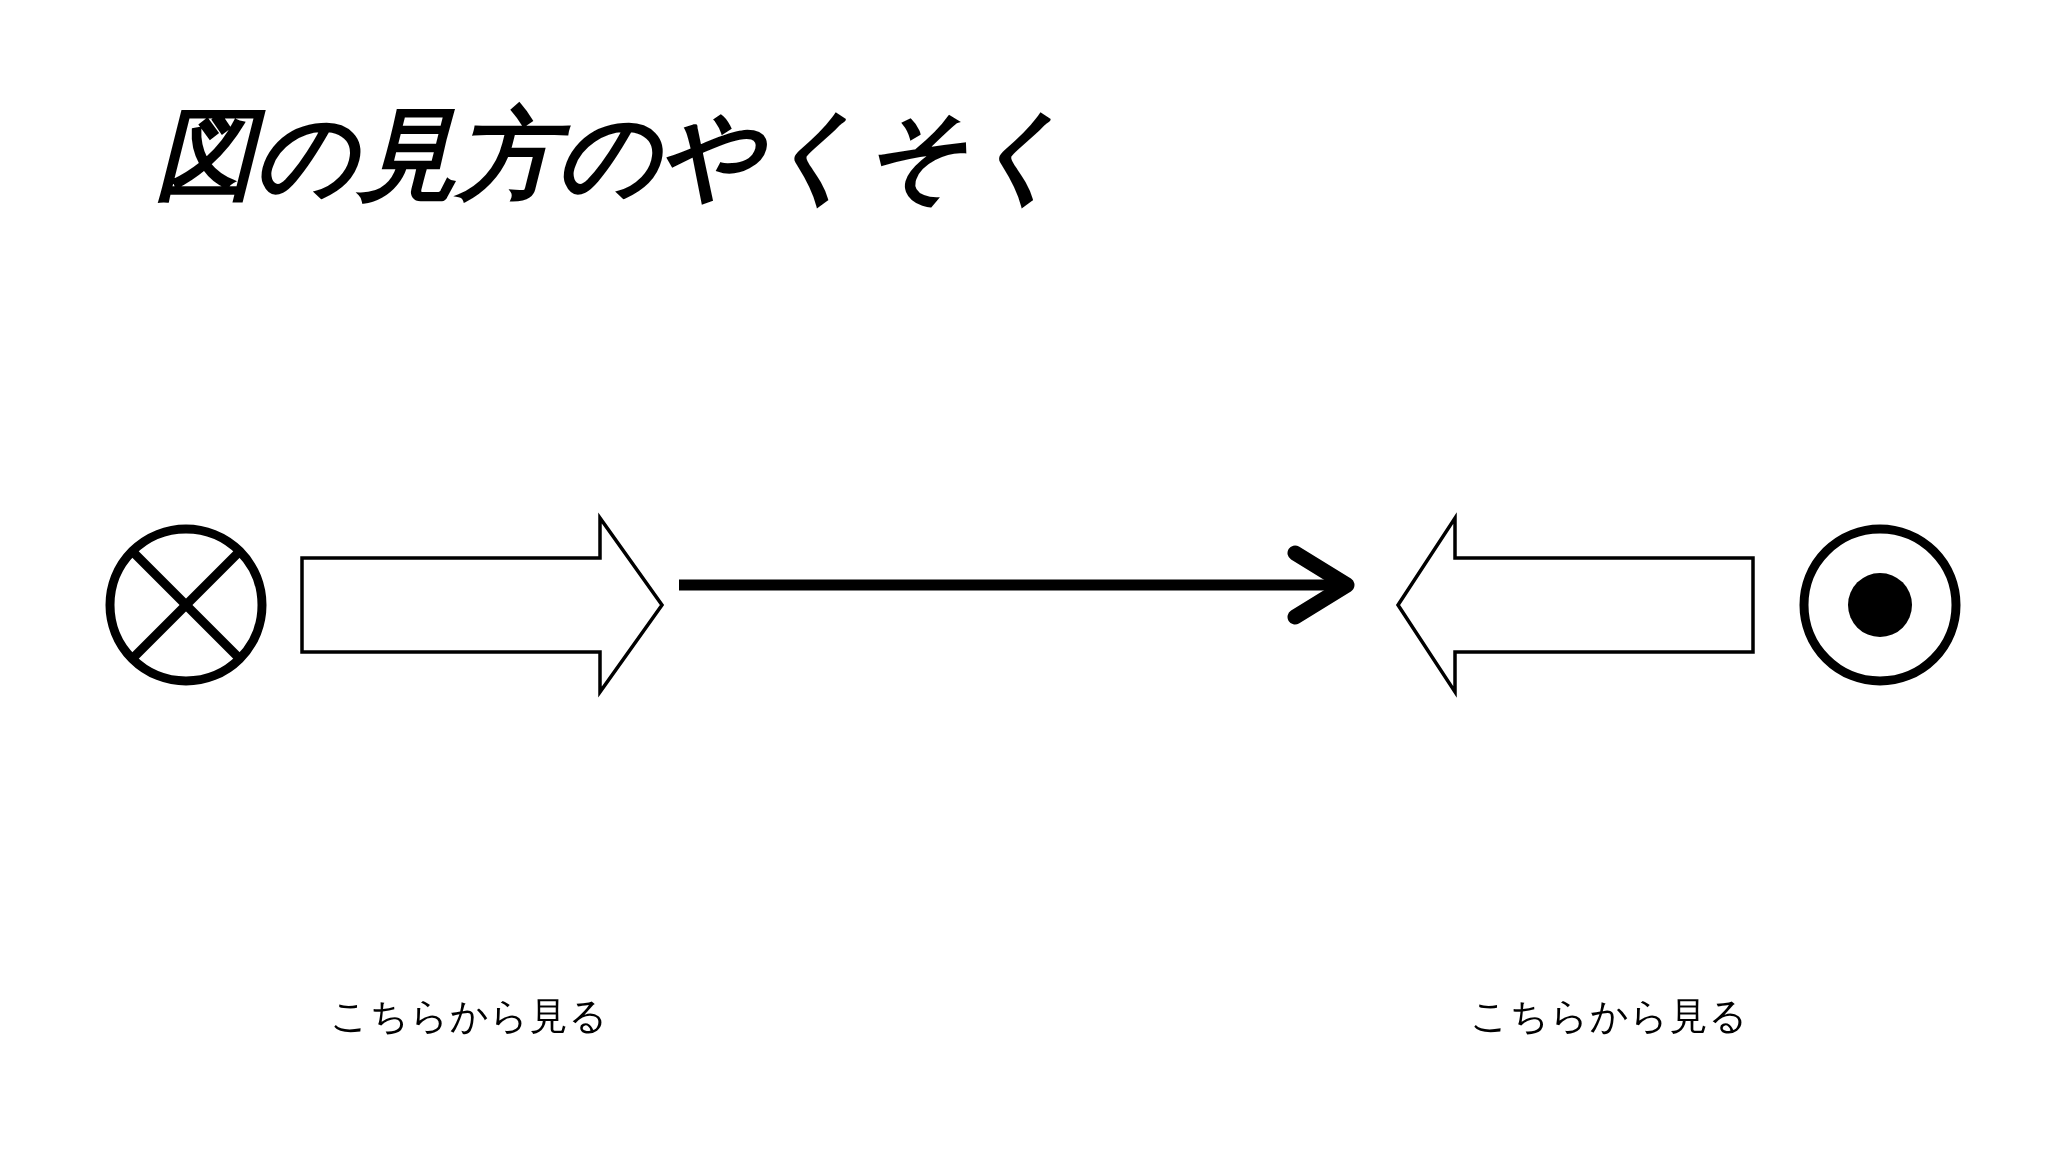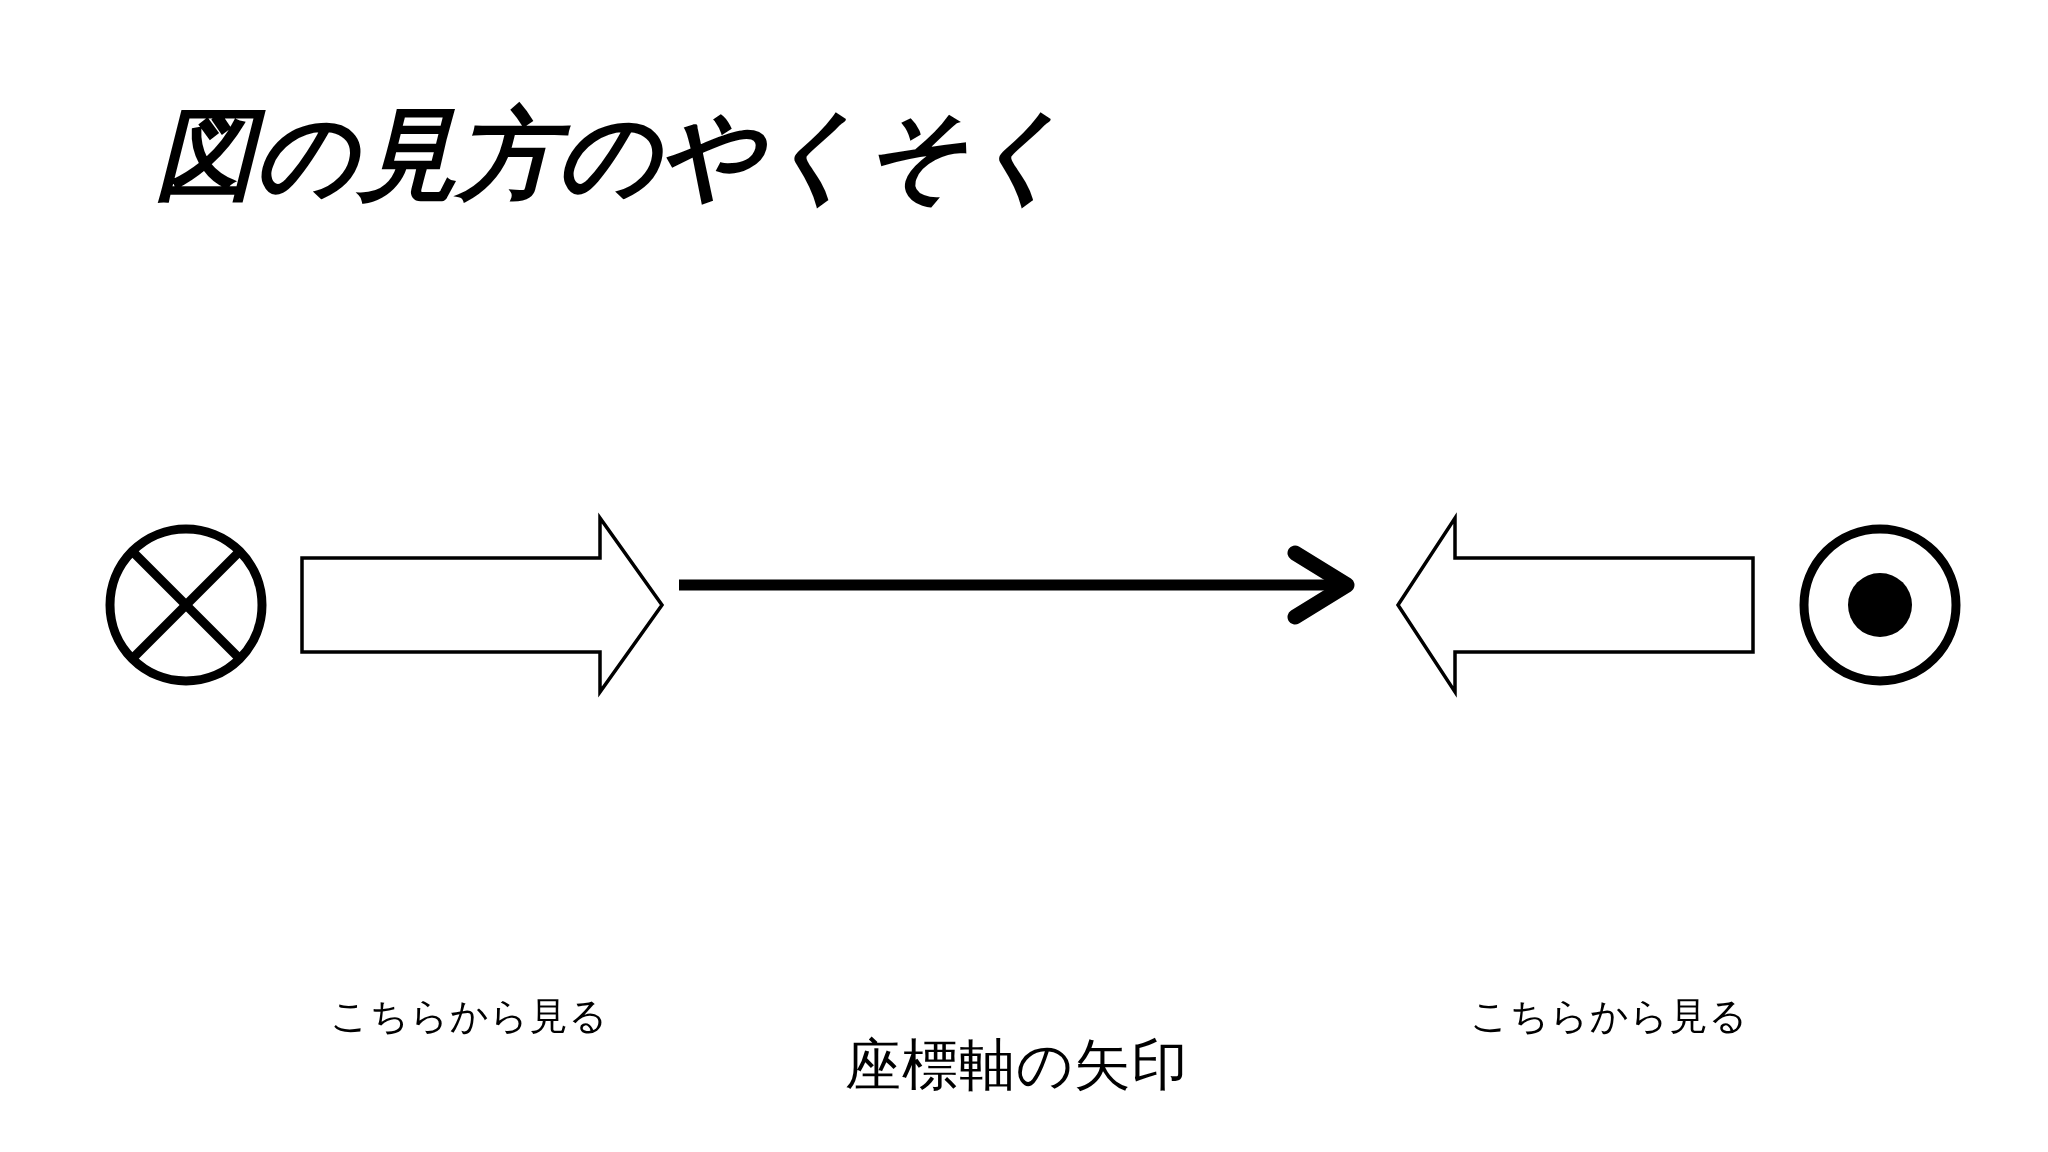"座標軸の矢印" div.axis-label { html: <div>座標軸の矢印</div> -> none }
